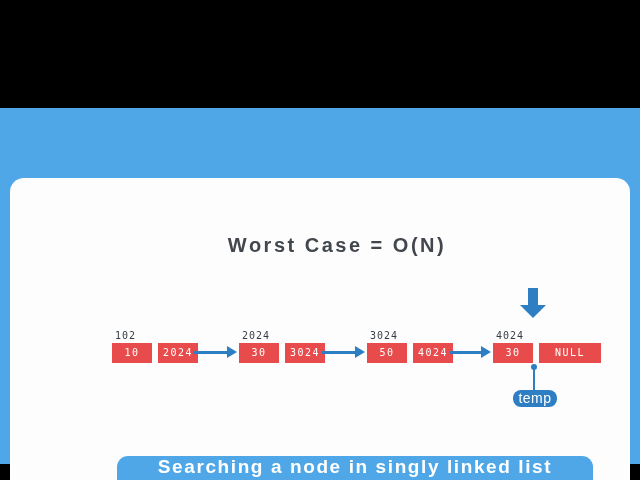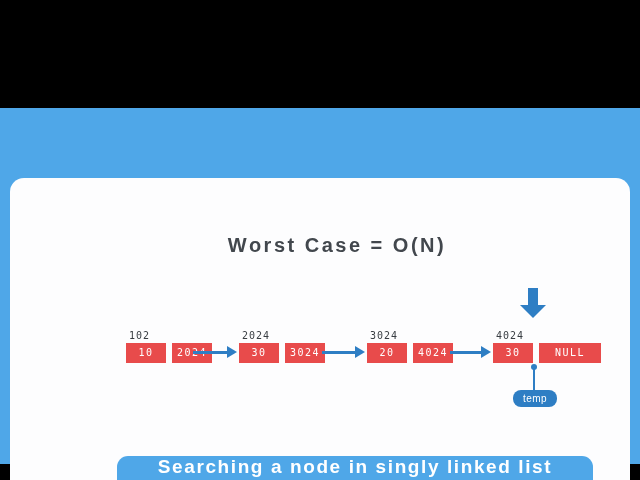"102" div.node { left: 116px -> 102px }
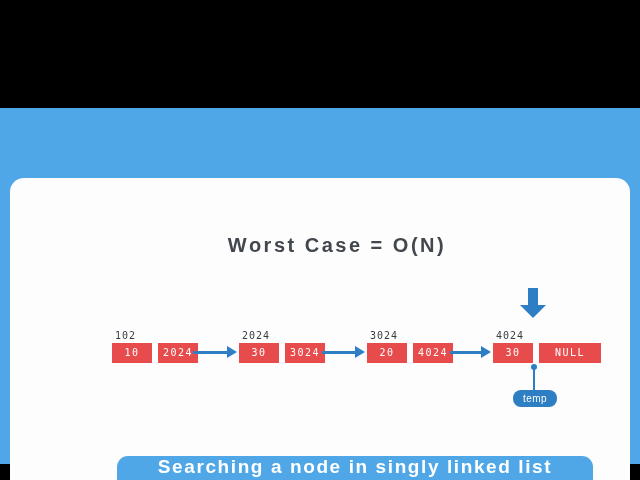"20" div.cell { text: 20 -> 50 }
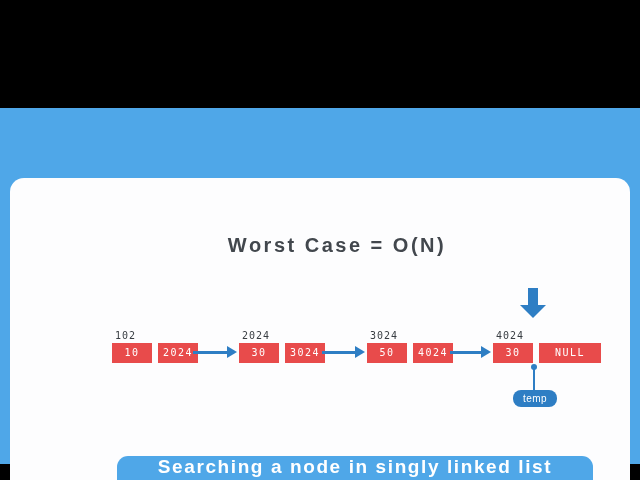"temp" .temp-label { font-size: 10px -> 14px }
